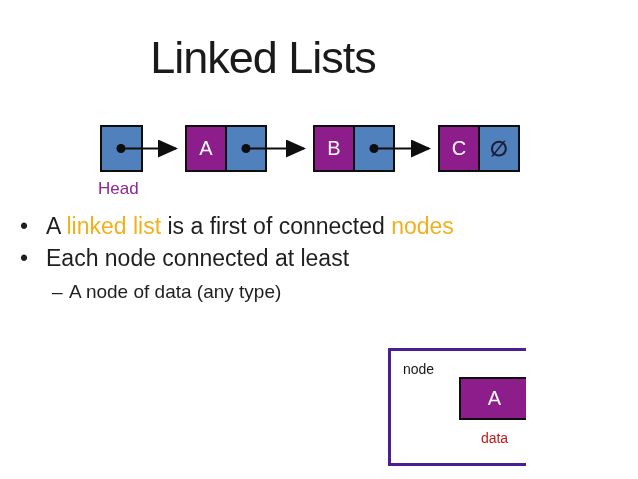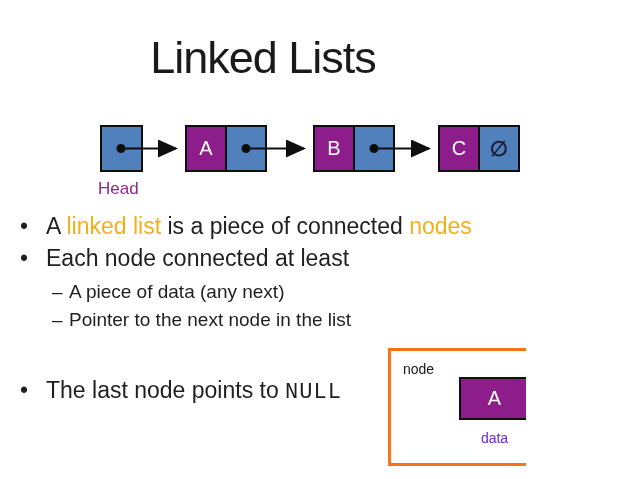"is a piece of connected" span { text: piece -> first }
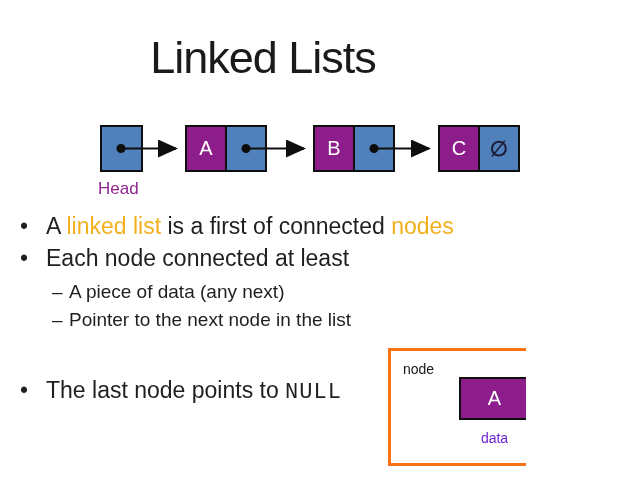"A piece of data (any" span { text: piece of data (any next -> node of data (any type }
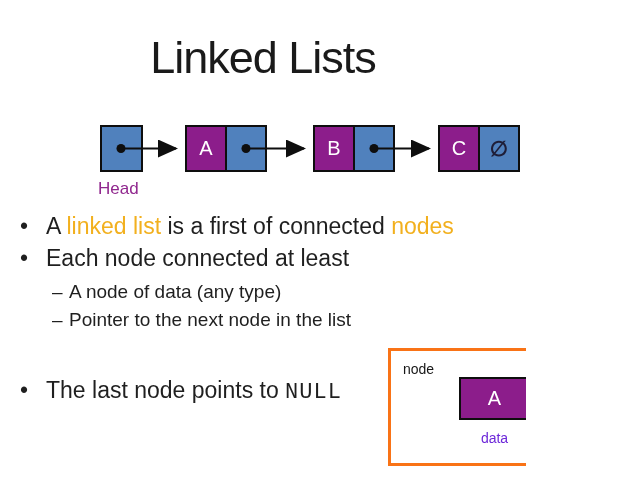"– Pointer to the next" div.line { html: <div> <span>–</span><span>Pointer to the next node in the list</span> </div> -> none }
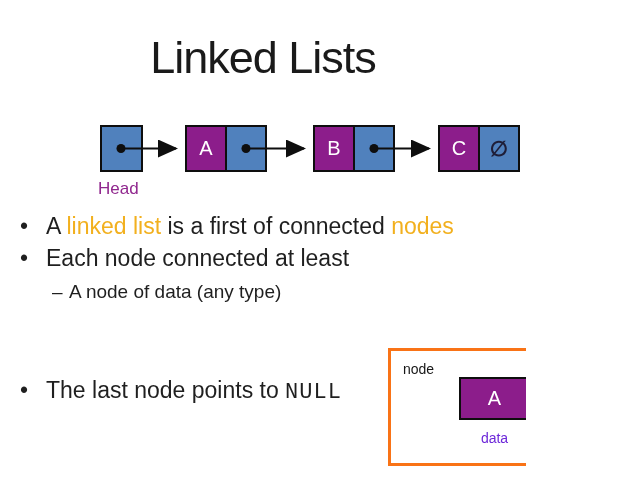"node" .nodebox { border: 3px solid #f97316 -> 3px solid #4c1d95 }
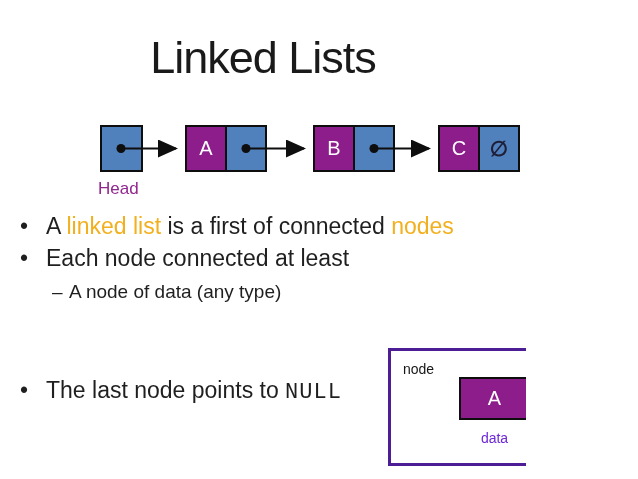"• The last node points" div.line { html: <div> <span>•</span><span>The last node points to </span><span>NULL</span> </div> -> none }
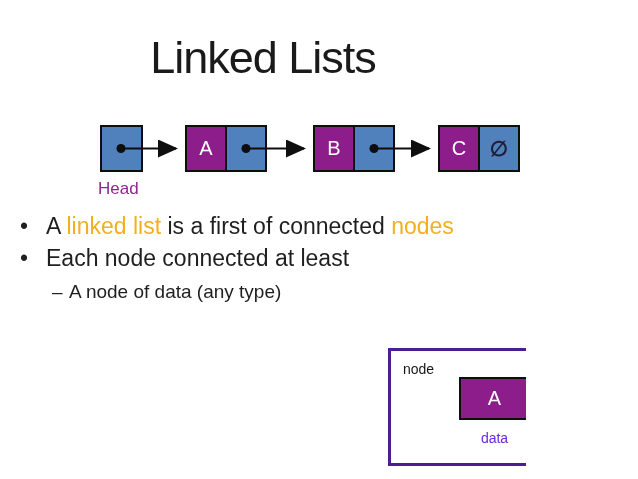"data" .nodebox .under { color: #6d28d9 -> #b91c1c }
